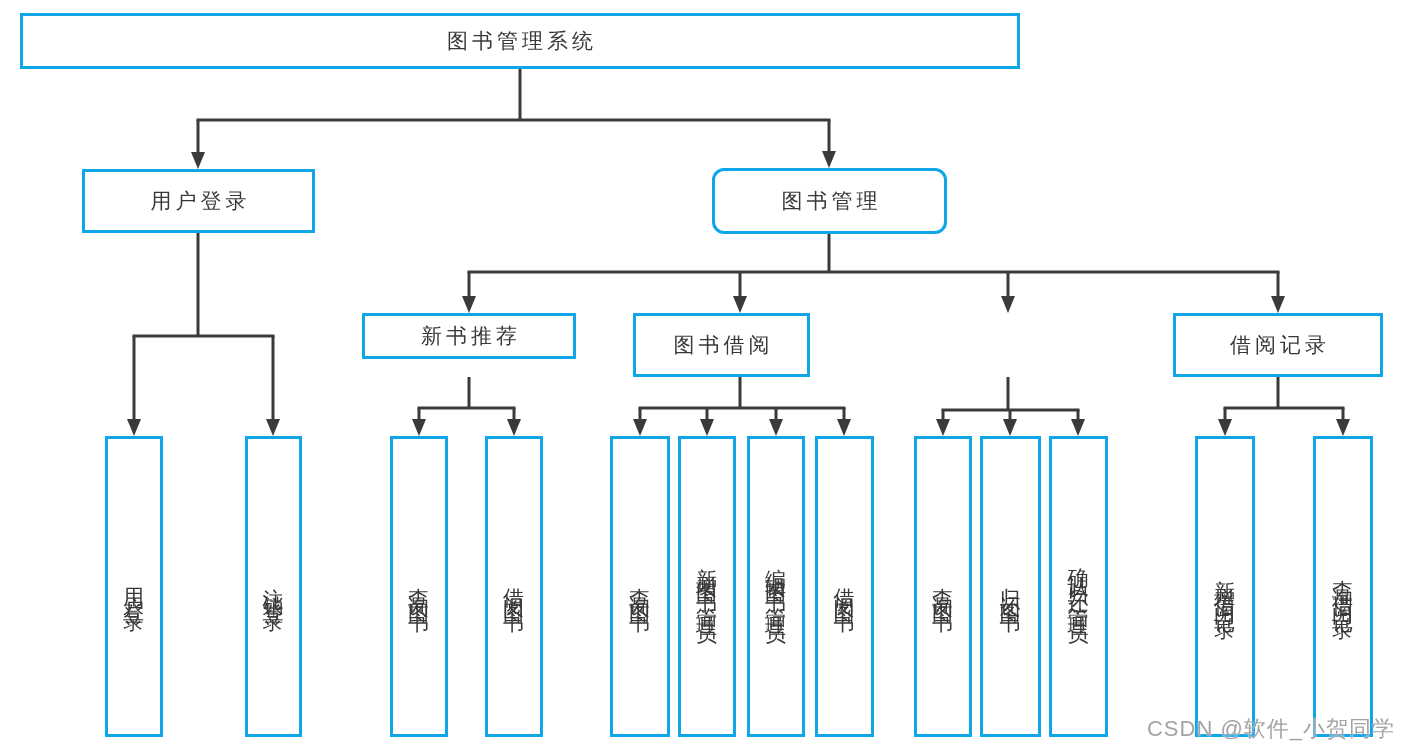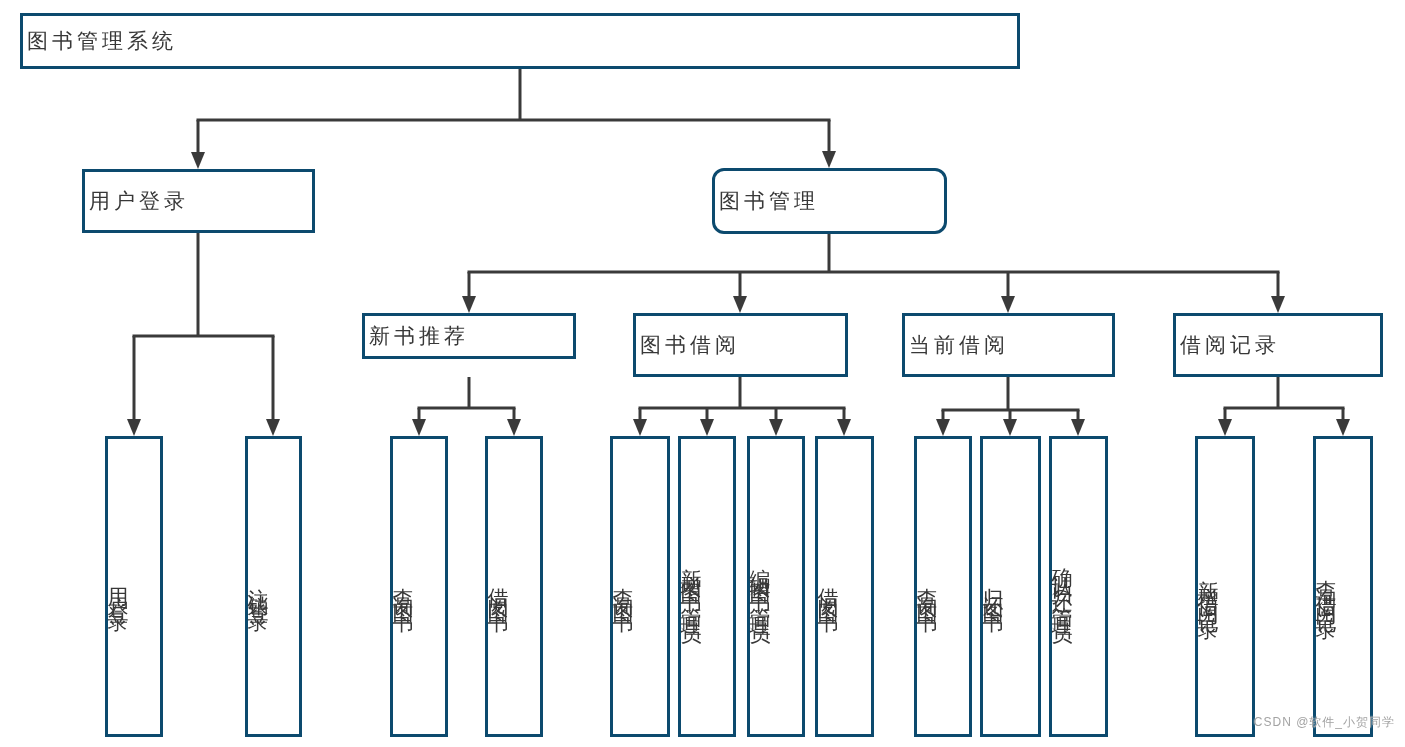"图书管理系统" .node { border: 3px solid #0c4a6e -> 3px solid #0ea5e9; justify-content: flex-start -> center }
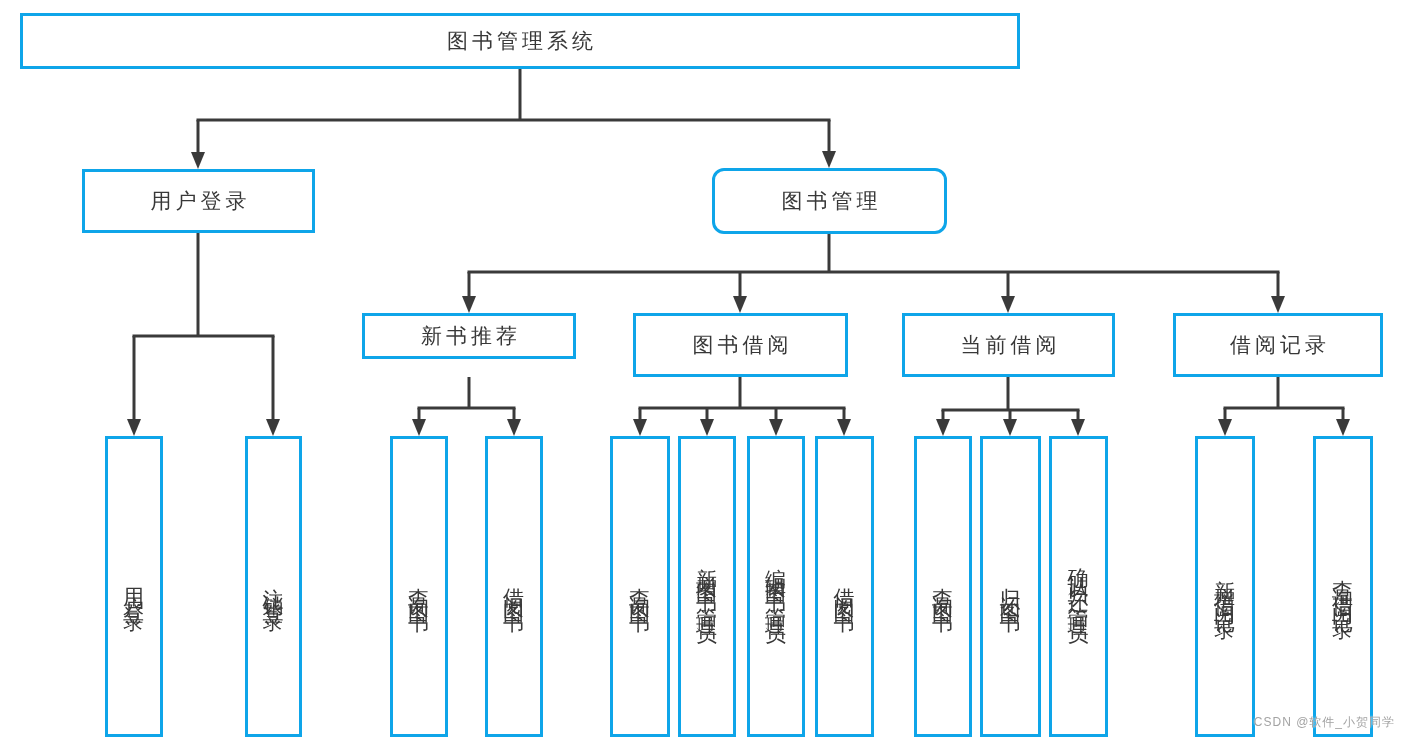"图书借阅" div.node { width: 215px -> 177px }
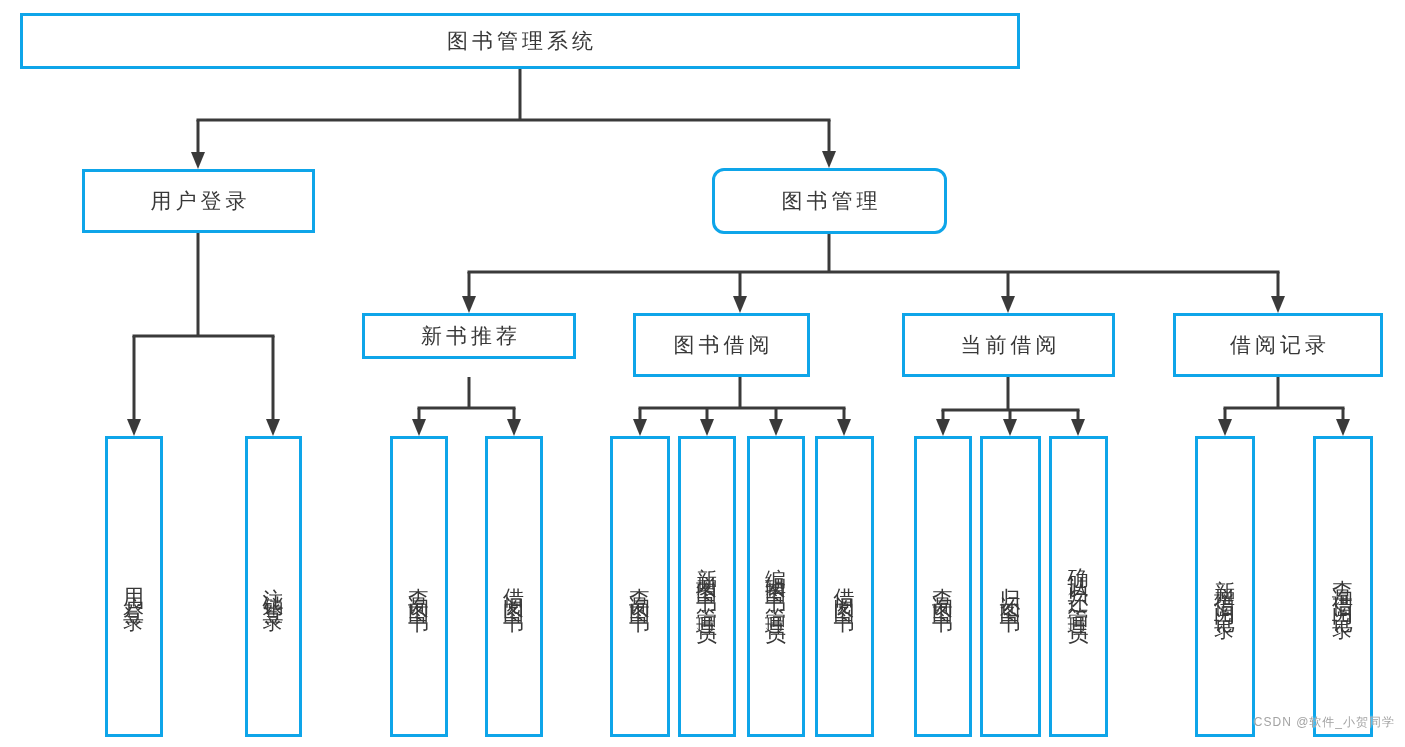"当前借阅" div.node { html: <div> <span>当前借阅</span> </div> -> none }
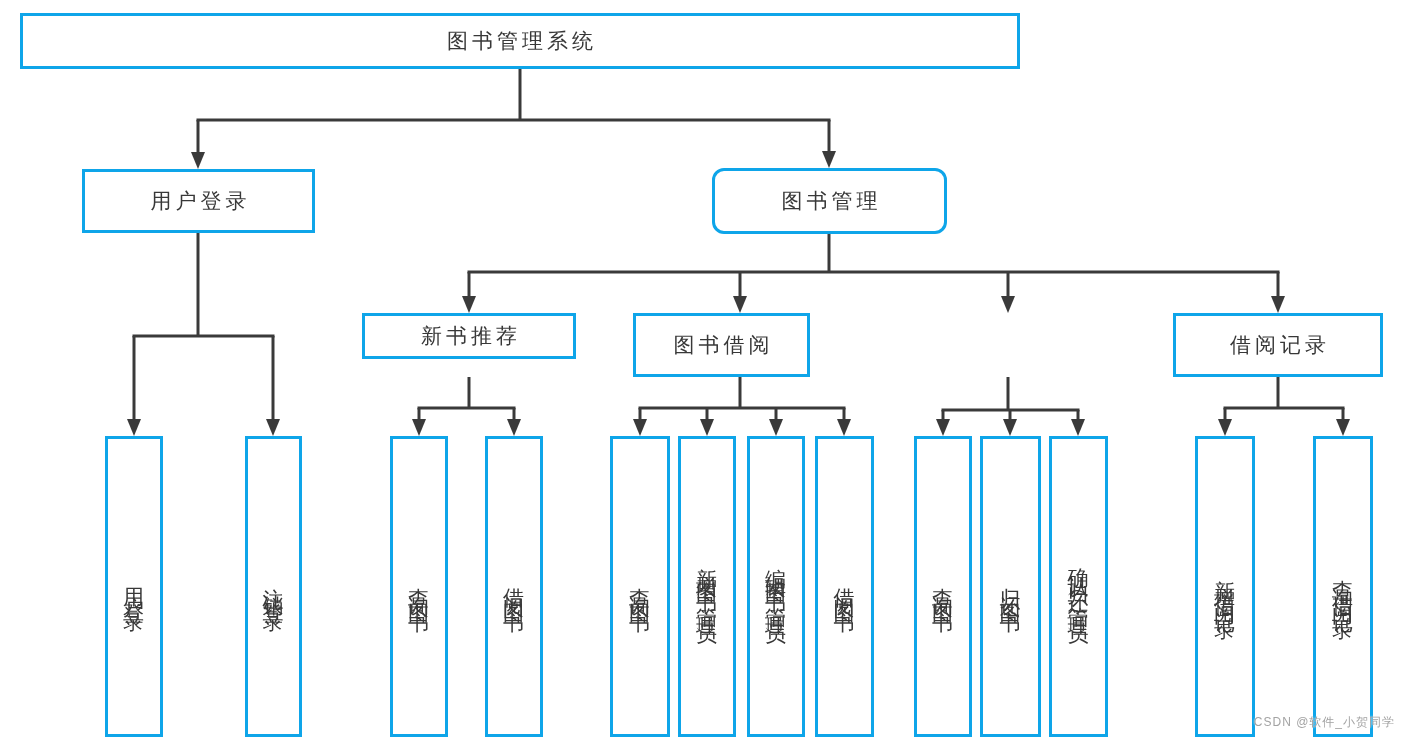"CSDN @软件_小贺同学" .watermark { font-size: 12px -> 22px }
